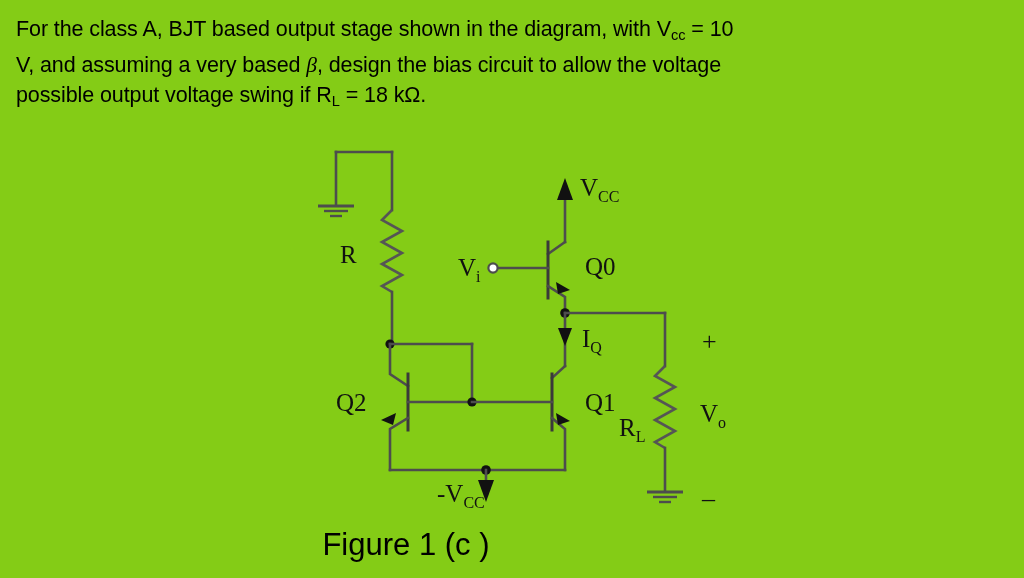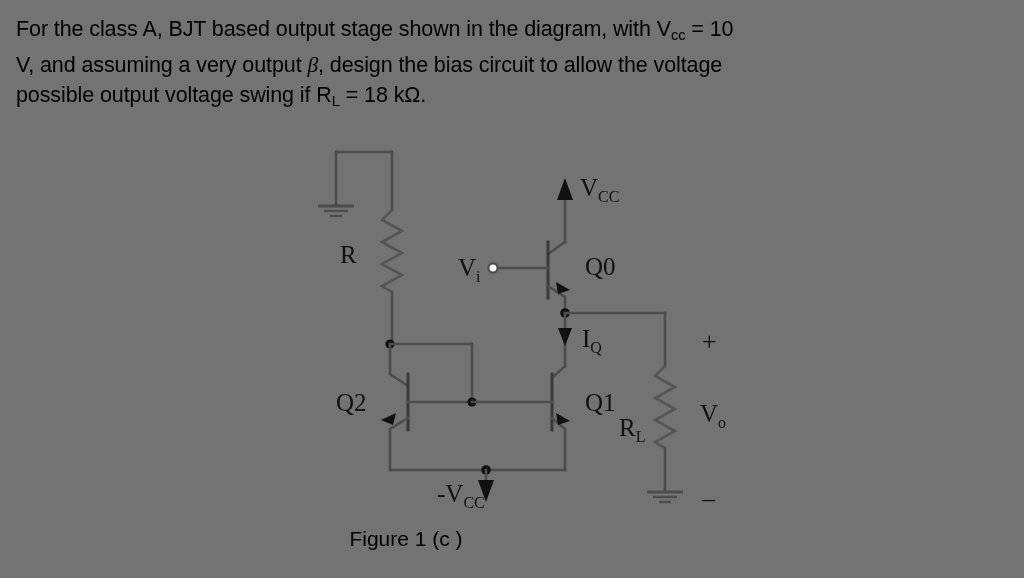"For the class A, BJT" #page { background: #737373 -> #84cc16 }
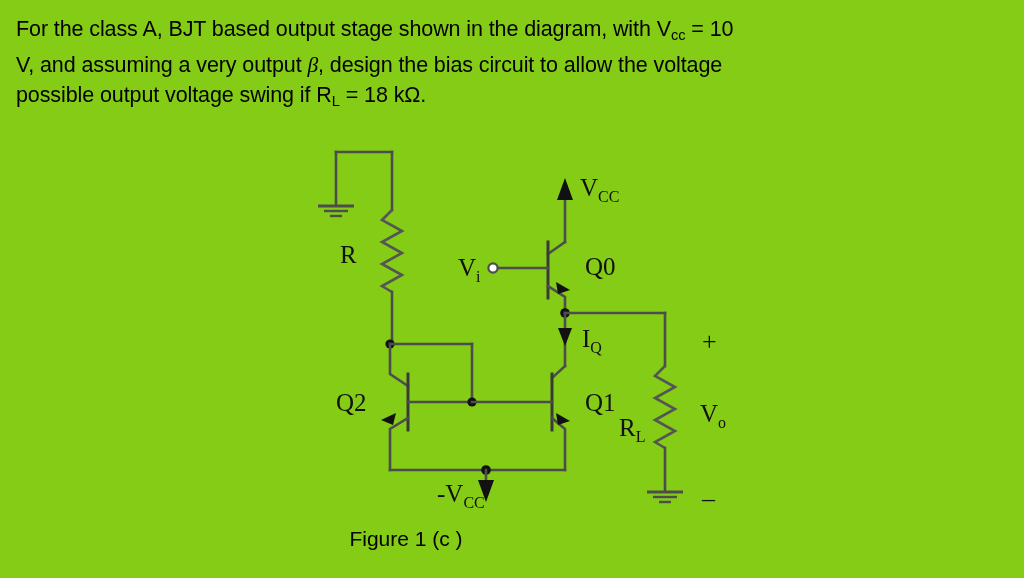"V, and assuming a very" span { text: output -> based }
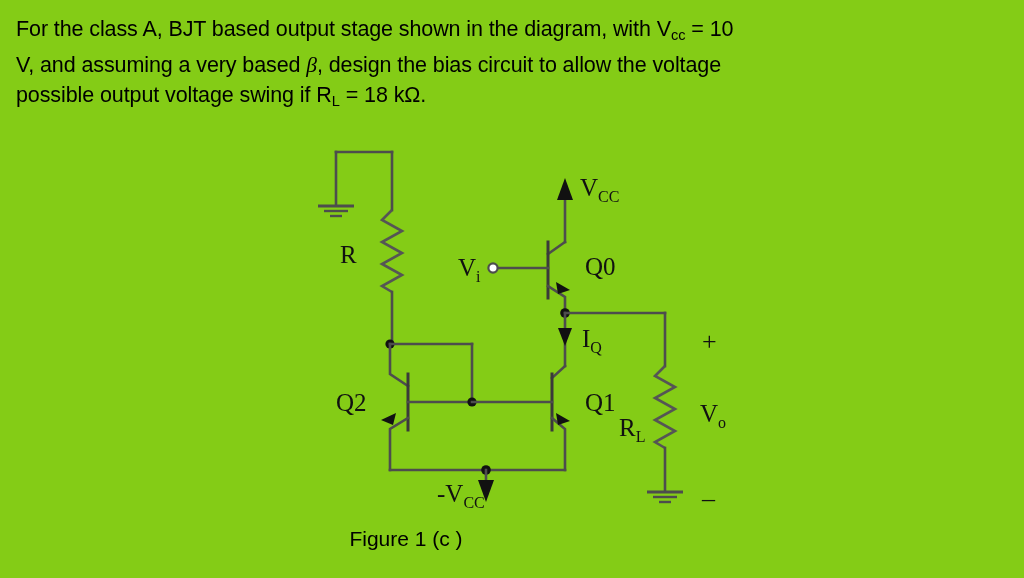"Figure 1 (c )" #figure-caption { font-size: 21px -> 31px }
